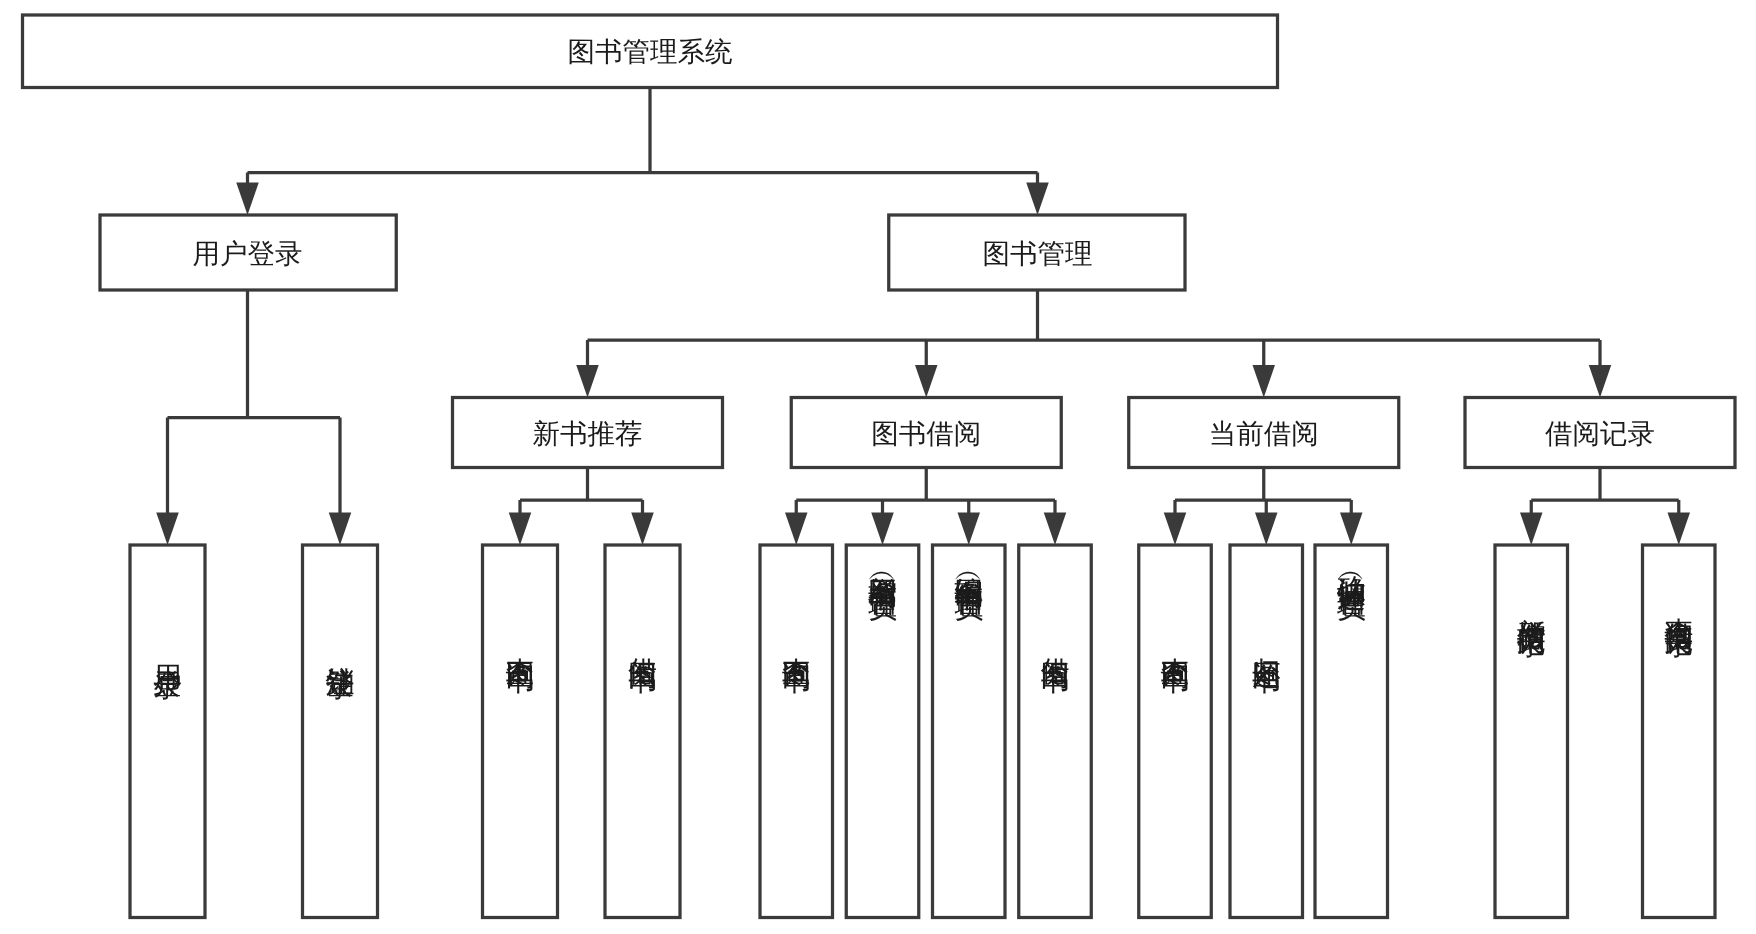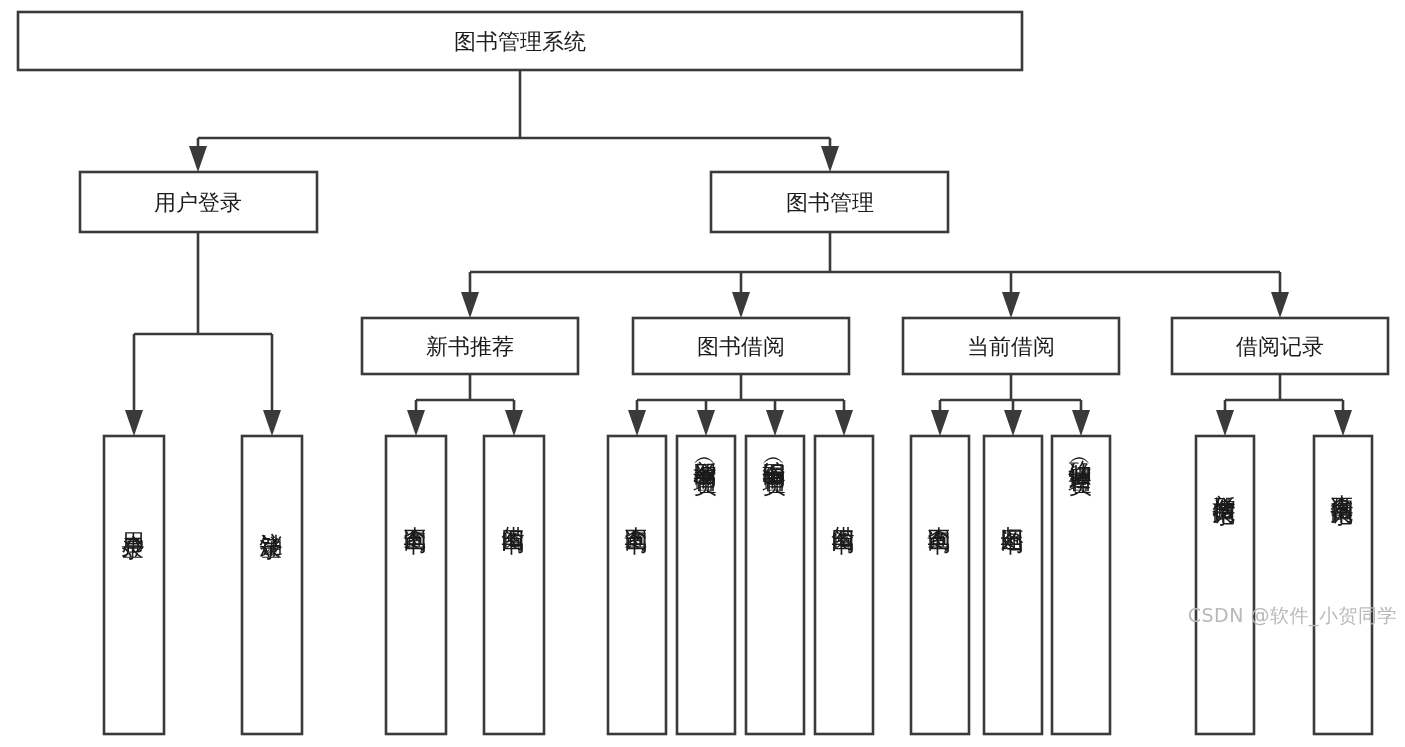"CSDN @软件_小贺同学" div.watermark { html: <div>CSDN @软件_小贺同学</div> -> none }
